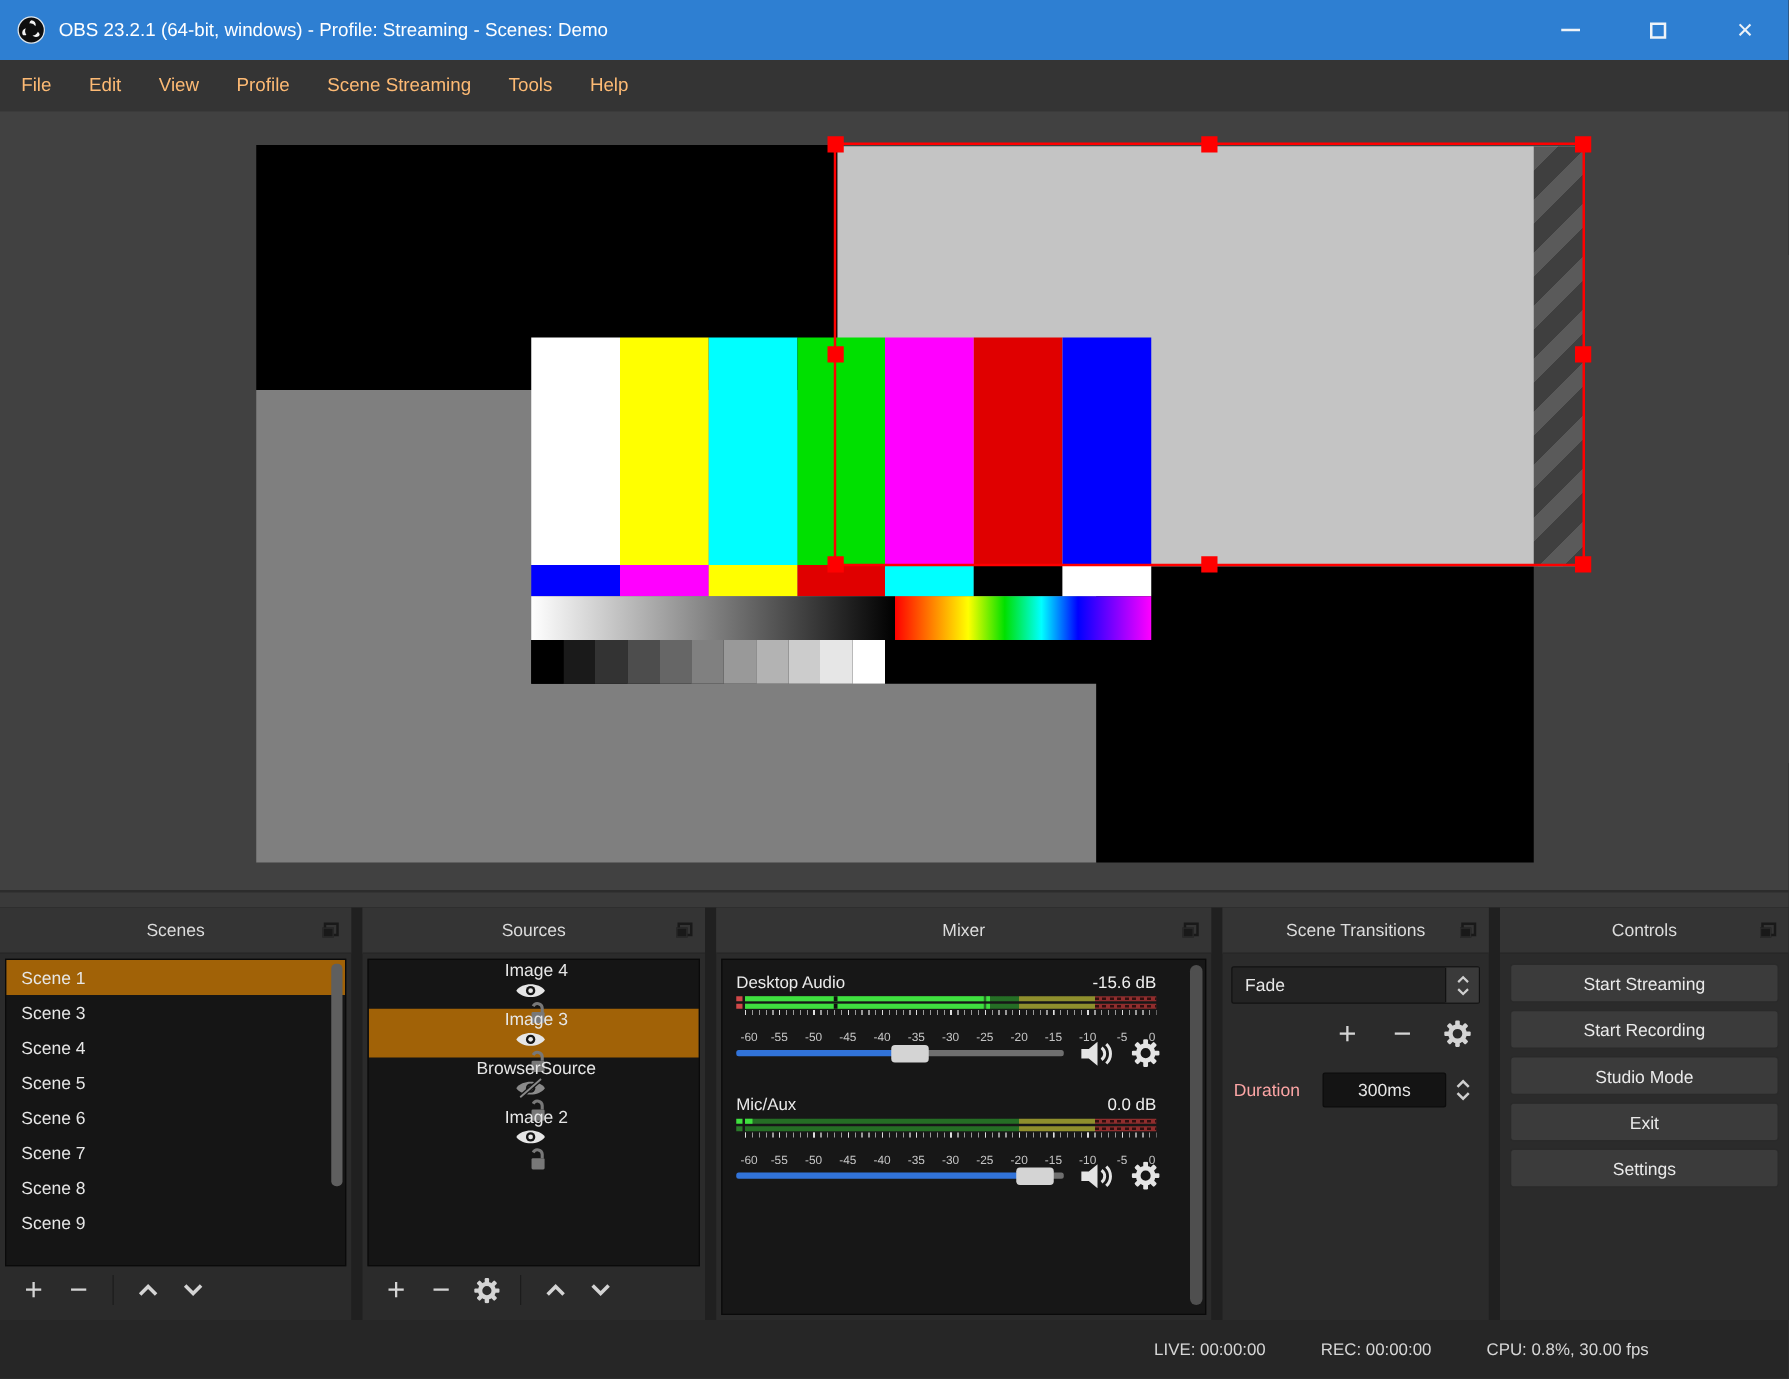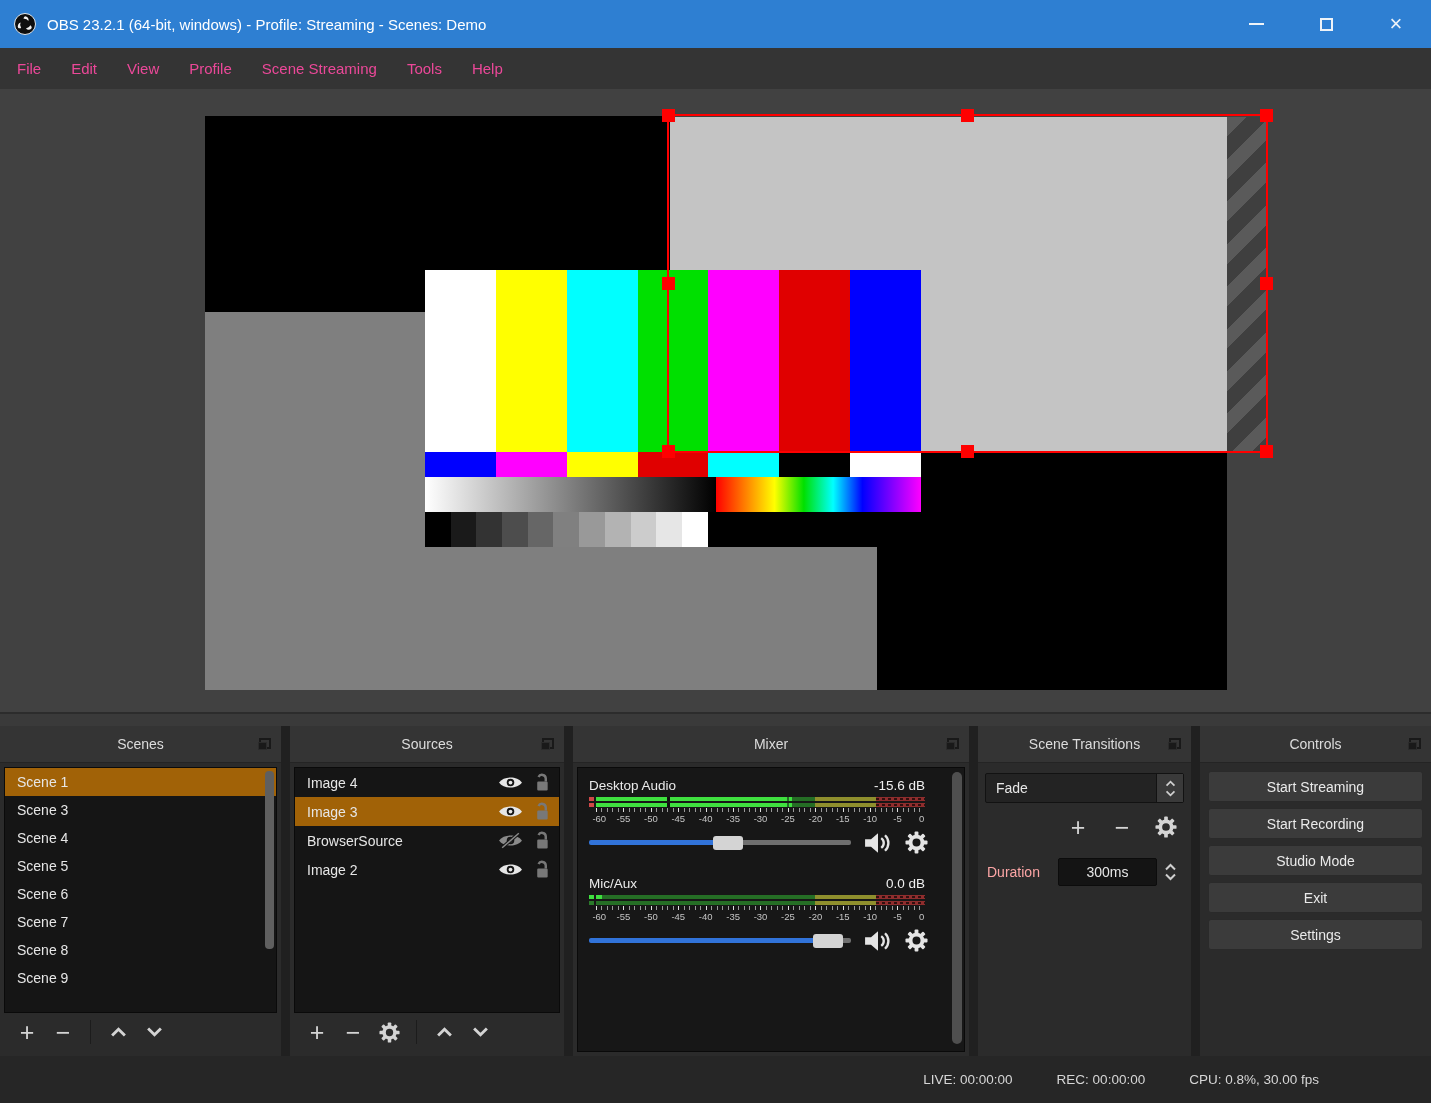"File" .menuitem { color: #ec4899 -> #fdba74 }
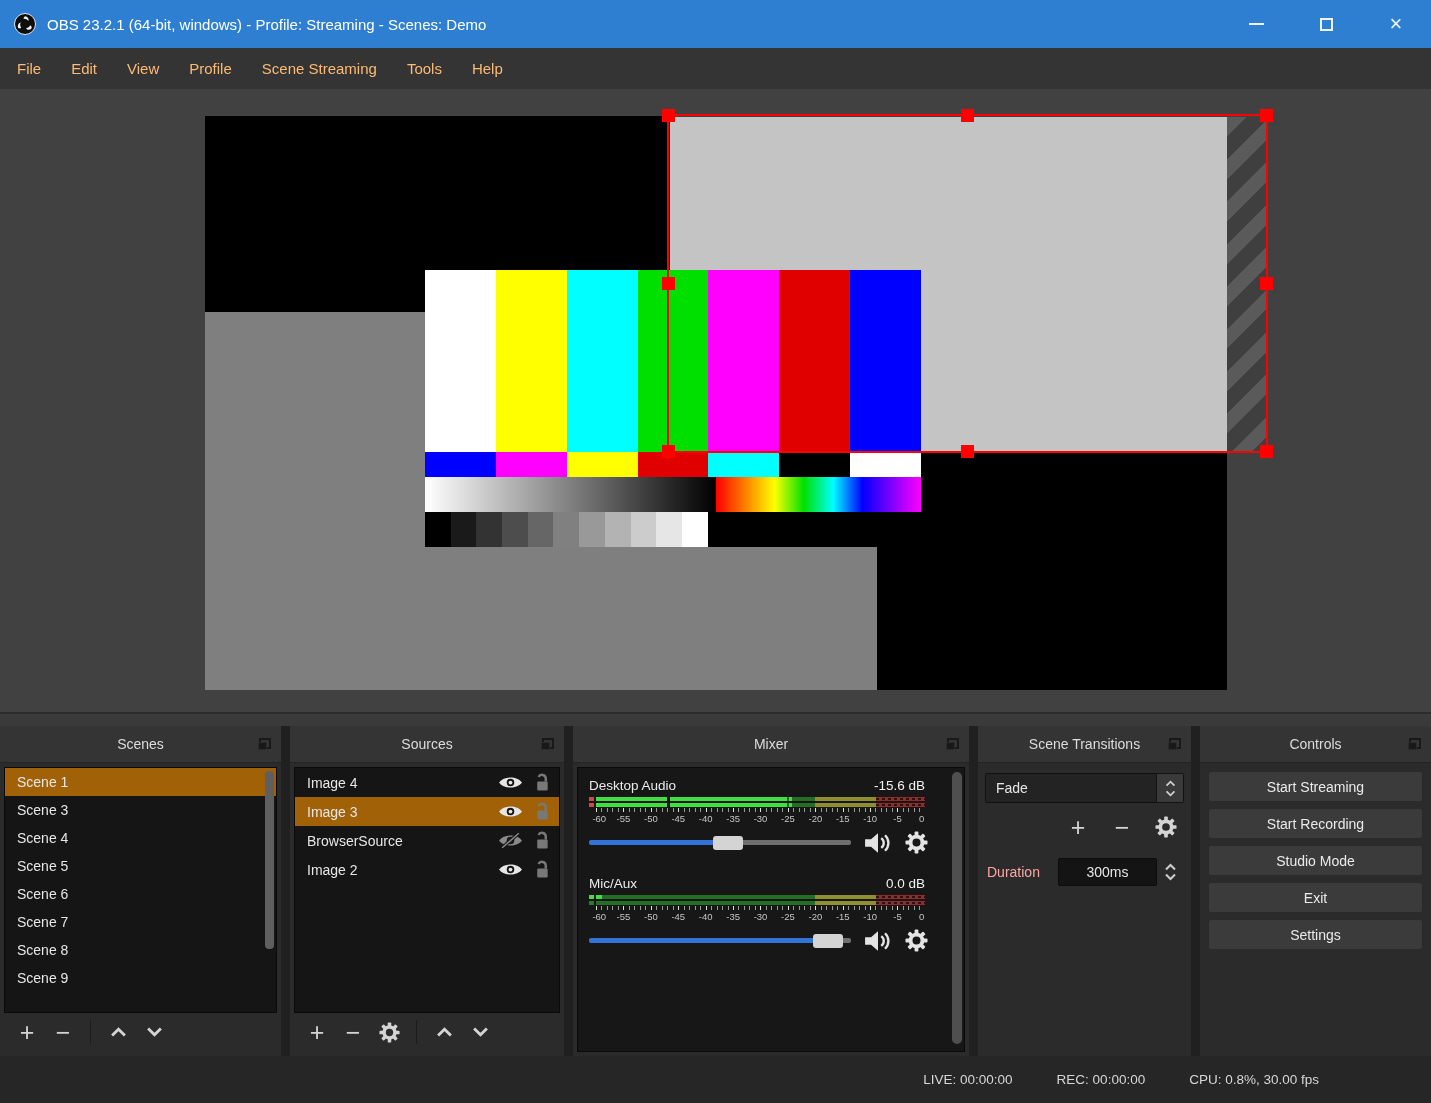"Image 4" .srow { flex-direction: none -> column; height: 29px -> 39px }
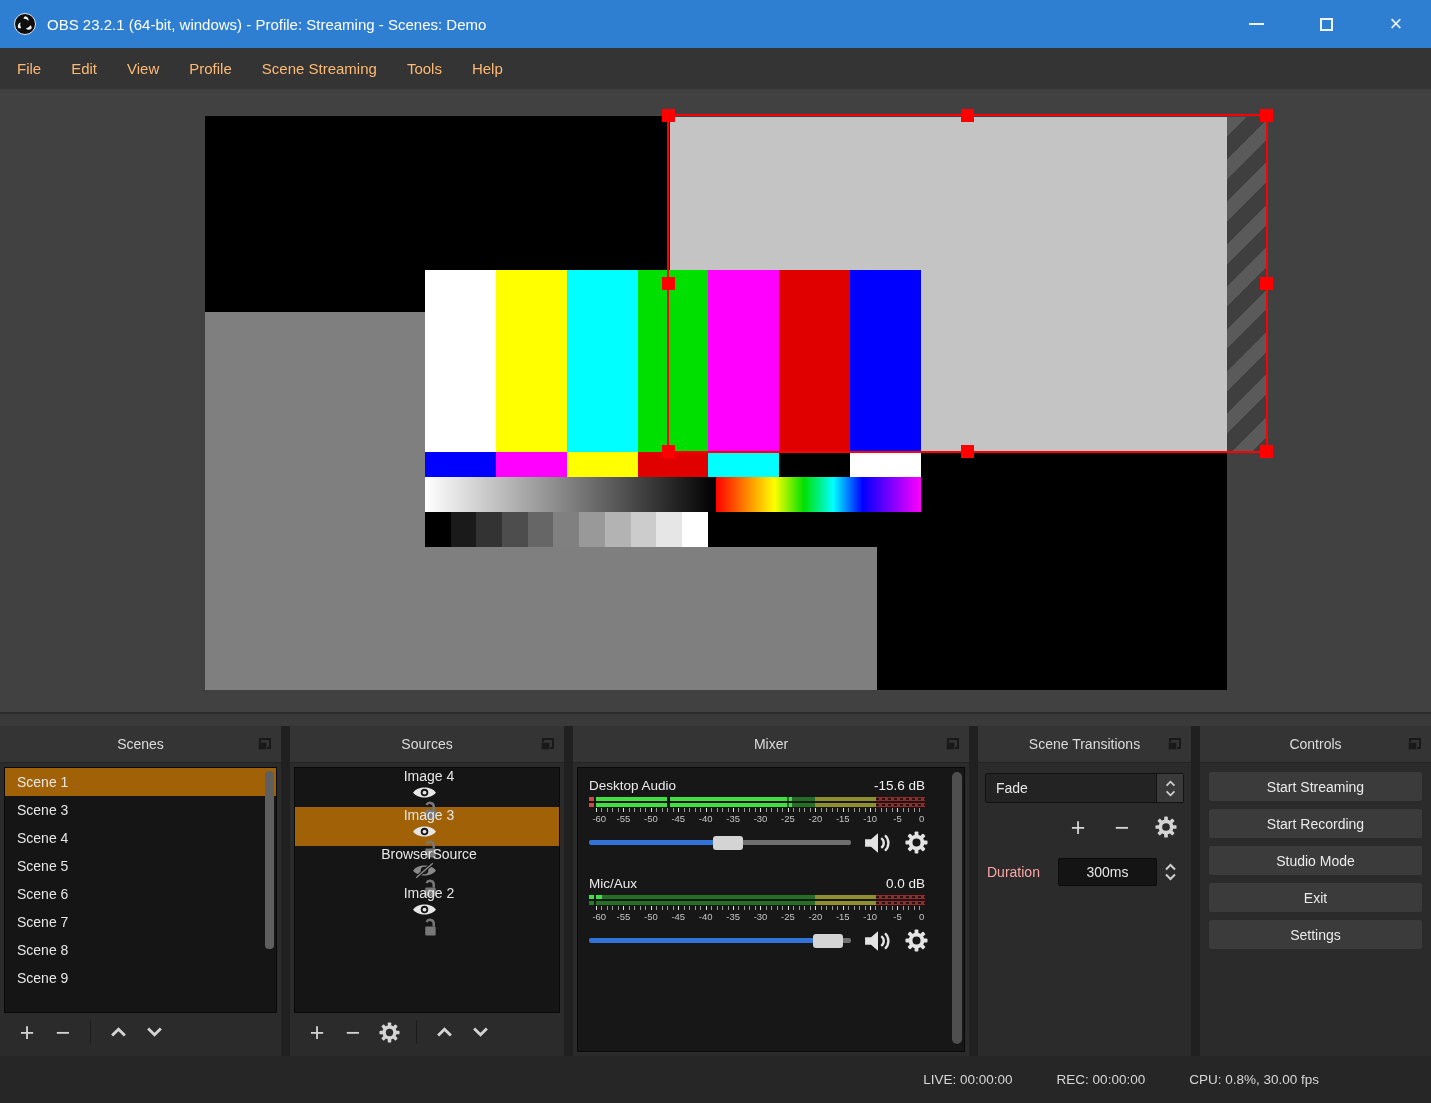"-60" .ticklbls span { top: 1px -> 13px }
